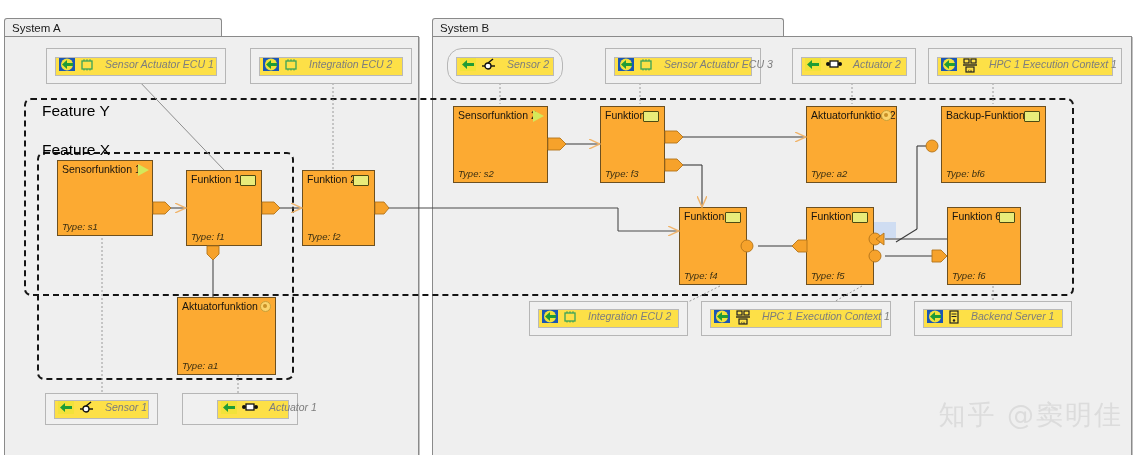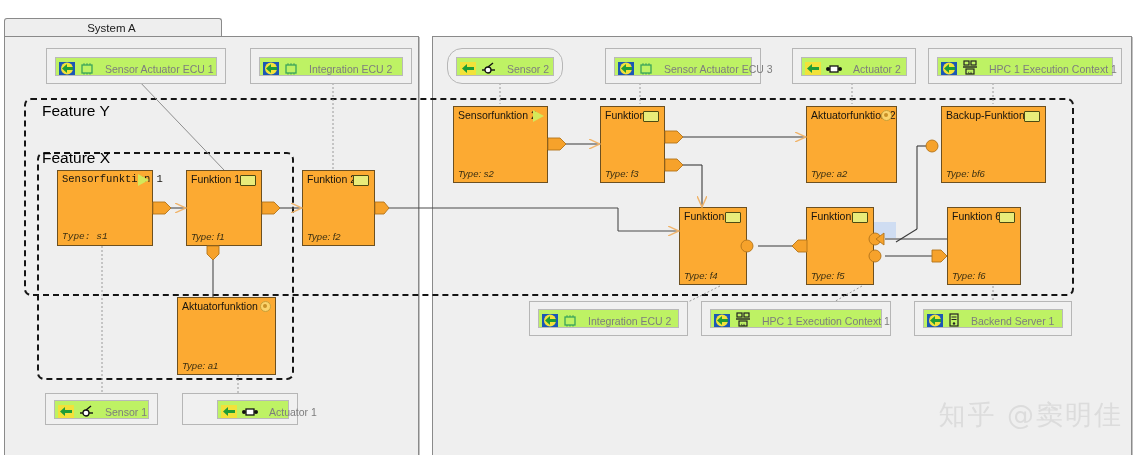"System A" div.sys-tab { text-align: center -> none }
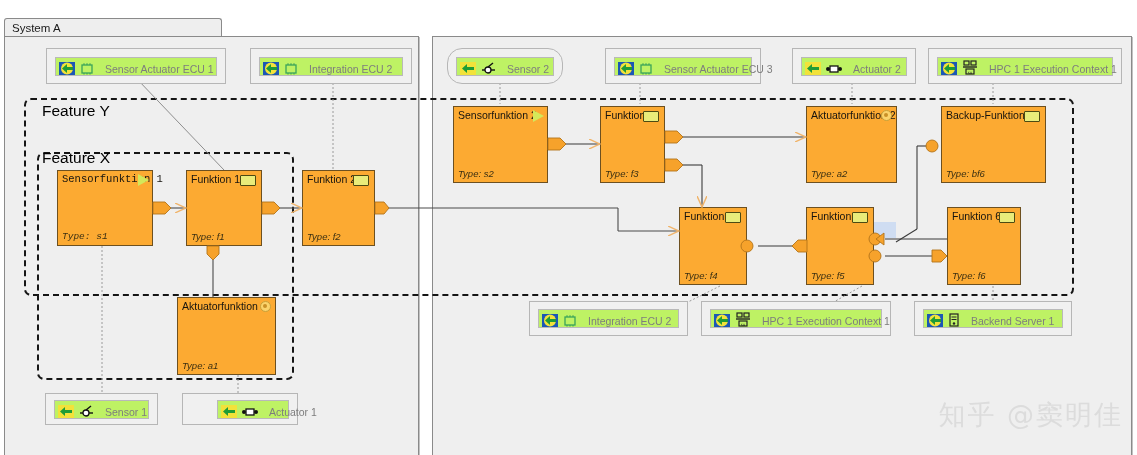"System B" div.sys-tab { html: none -> <div>System B</div> }
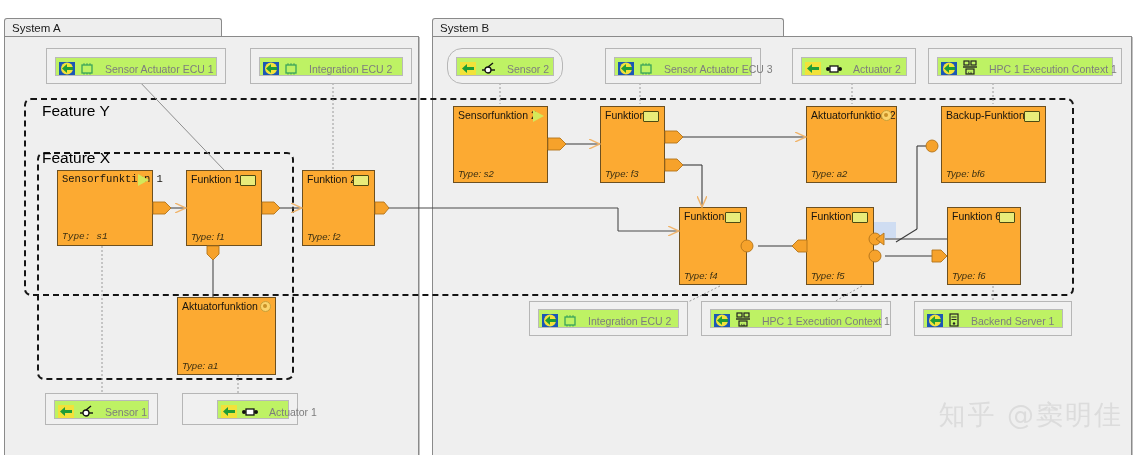"Sensor Actuator ECU 1" .dev-inner { align-items: flex-end -> flex-start; background: #bef264 -> #fde047; font-style: none -> italic }
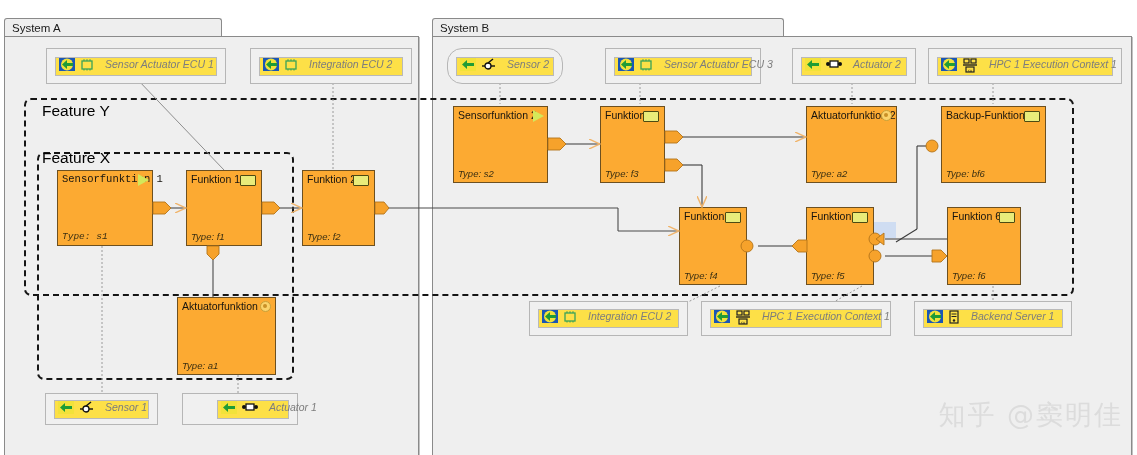"Feature X" div.feature-title { top: 149px -> 141px }
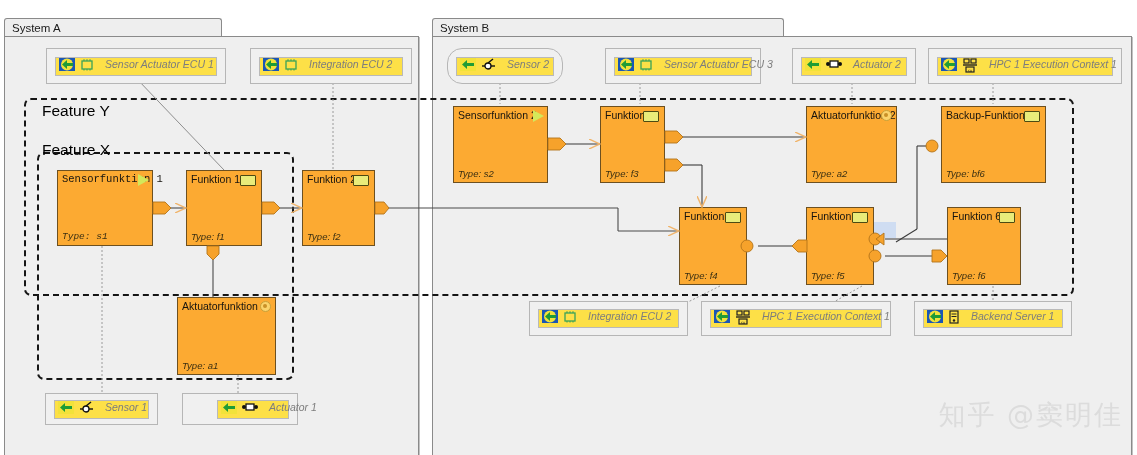"Sensorfunktion 1" div.fn { font-family: Liberation Mono, monospace -> none; top: 170px -> 160px }
